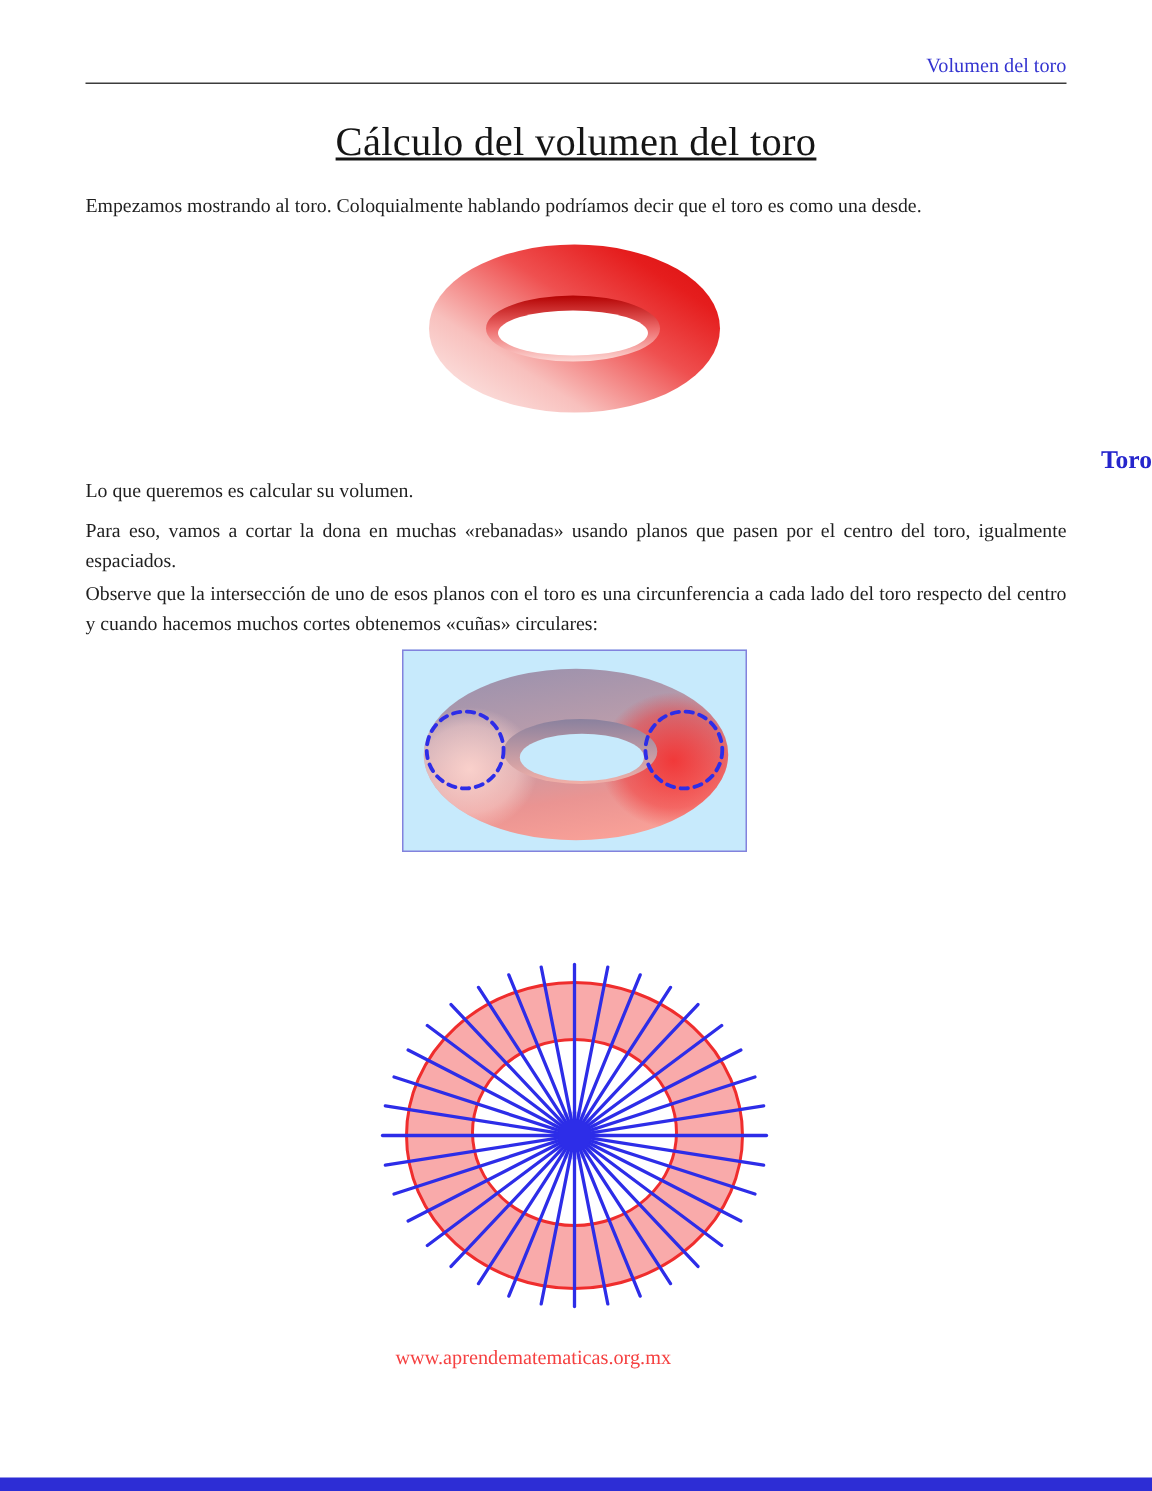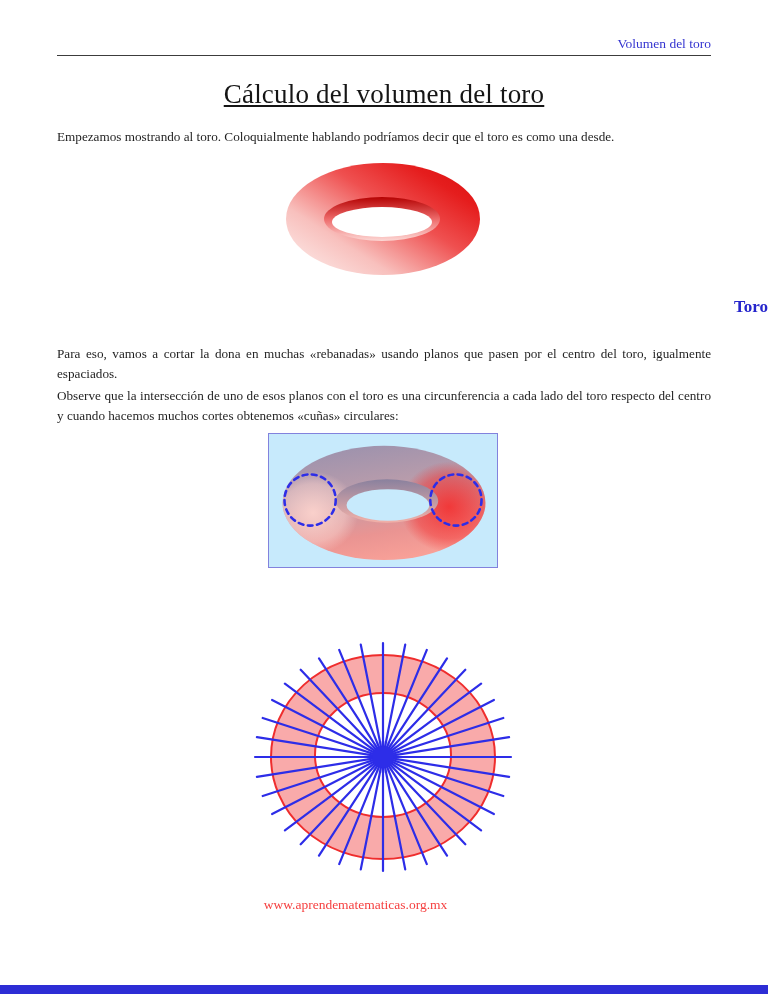"Lo que queremos es calcular" p.para { html: none -> <p>Lo que queremos es calcular su volumen.</p> }
